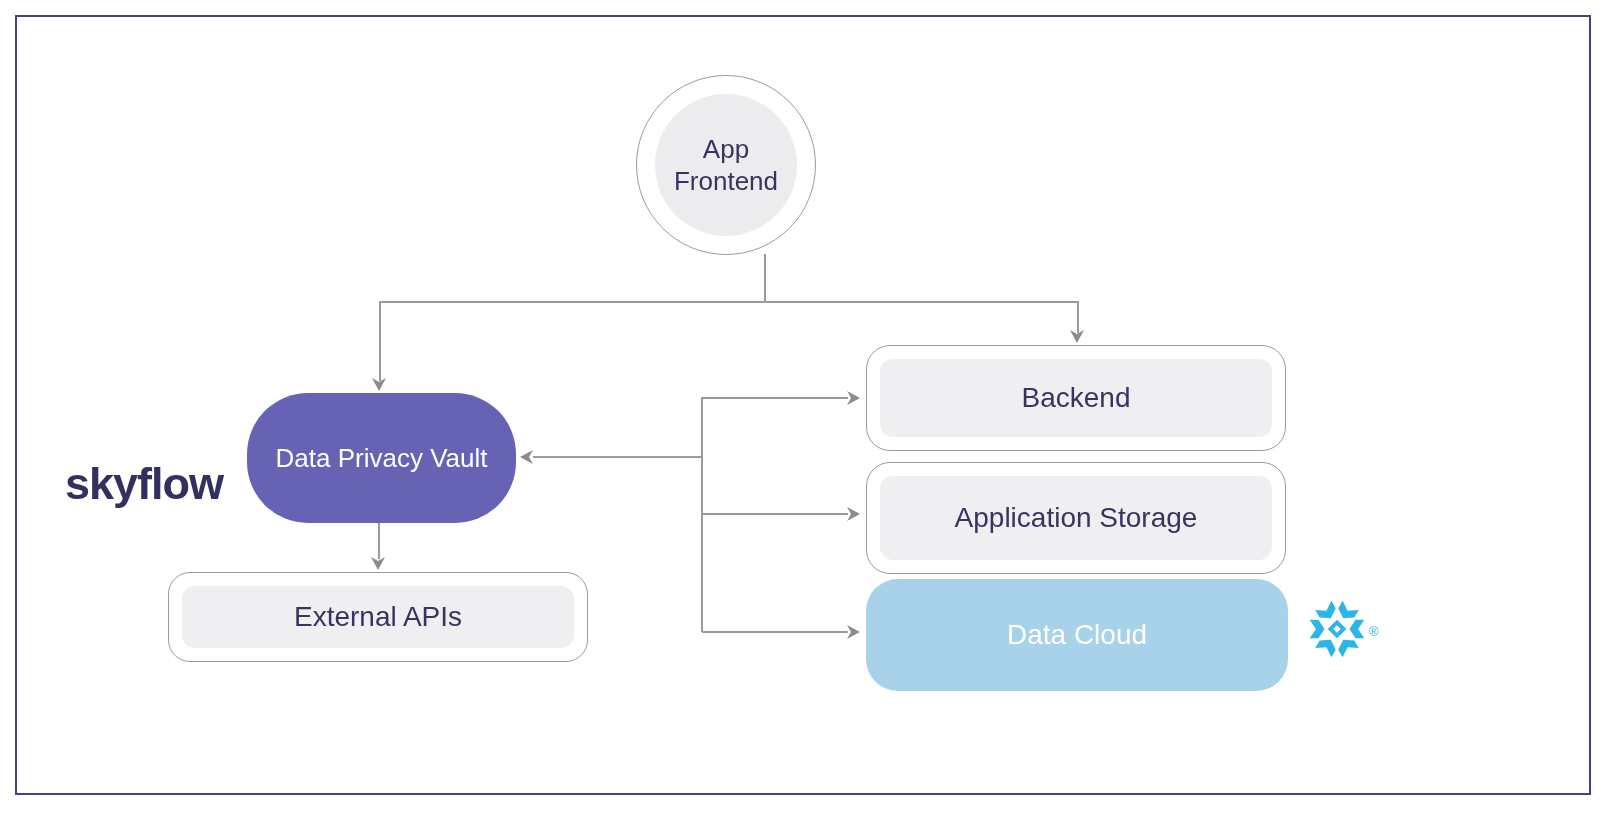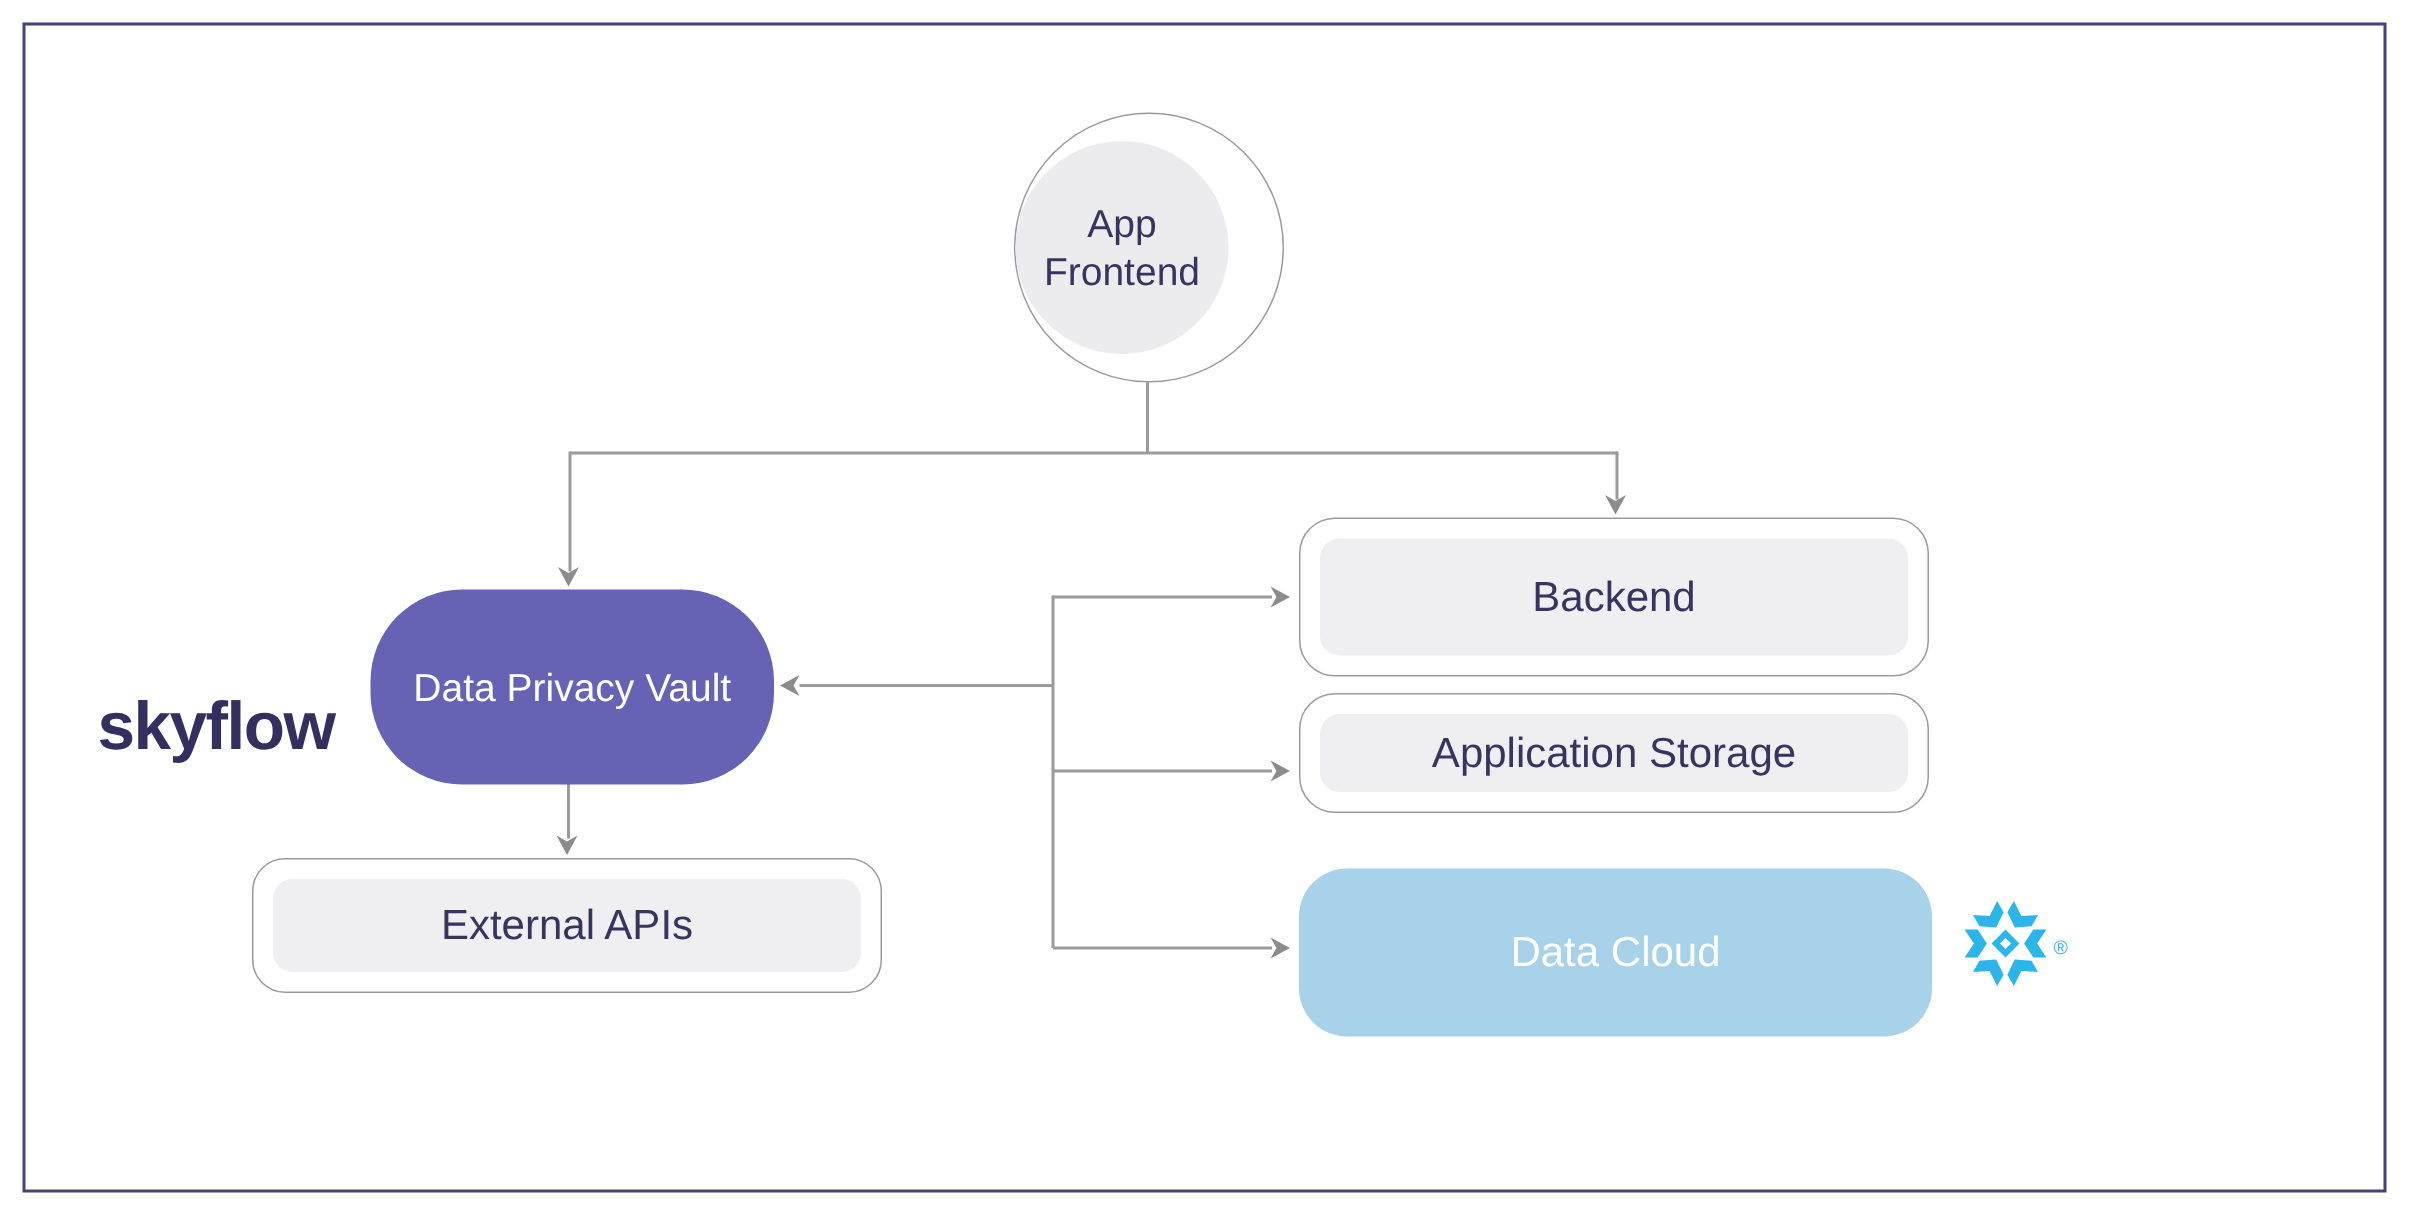"App Frontend" .circle-outer { justify-content: flex-start -> center; left: 676px -> 636px }
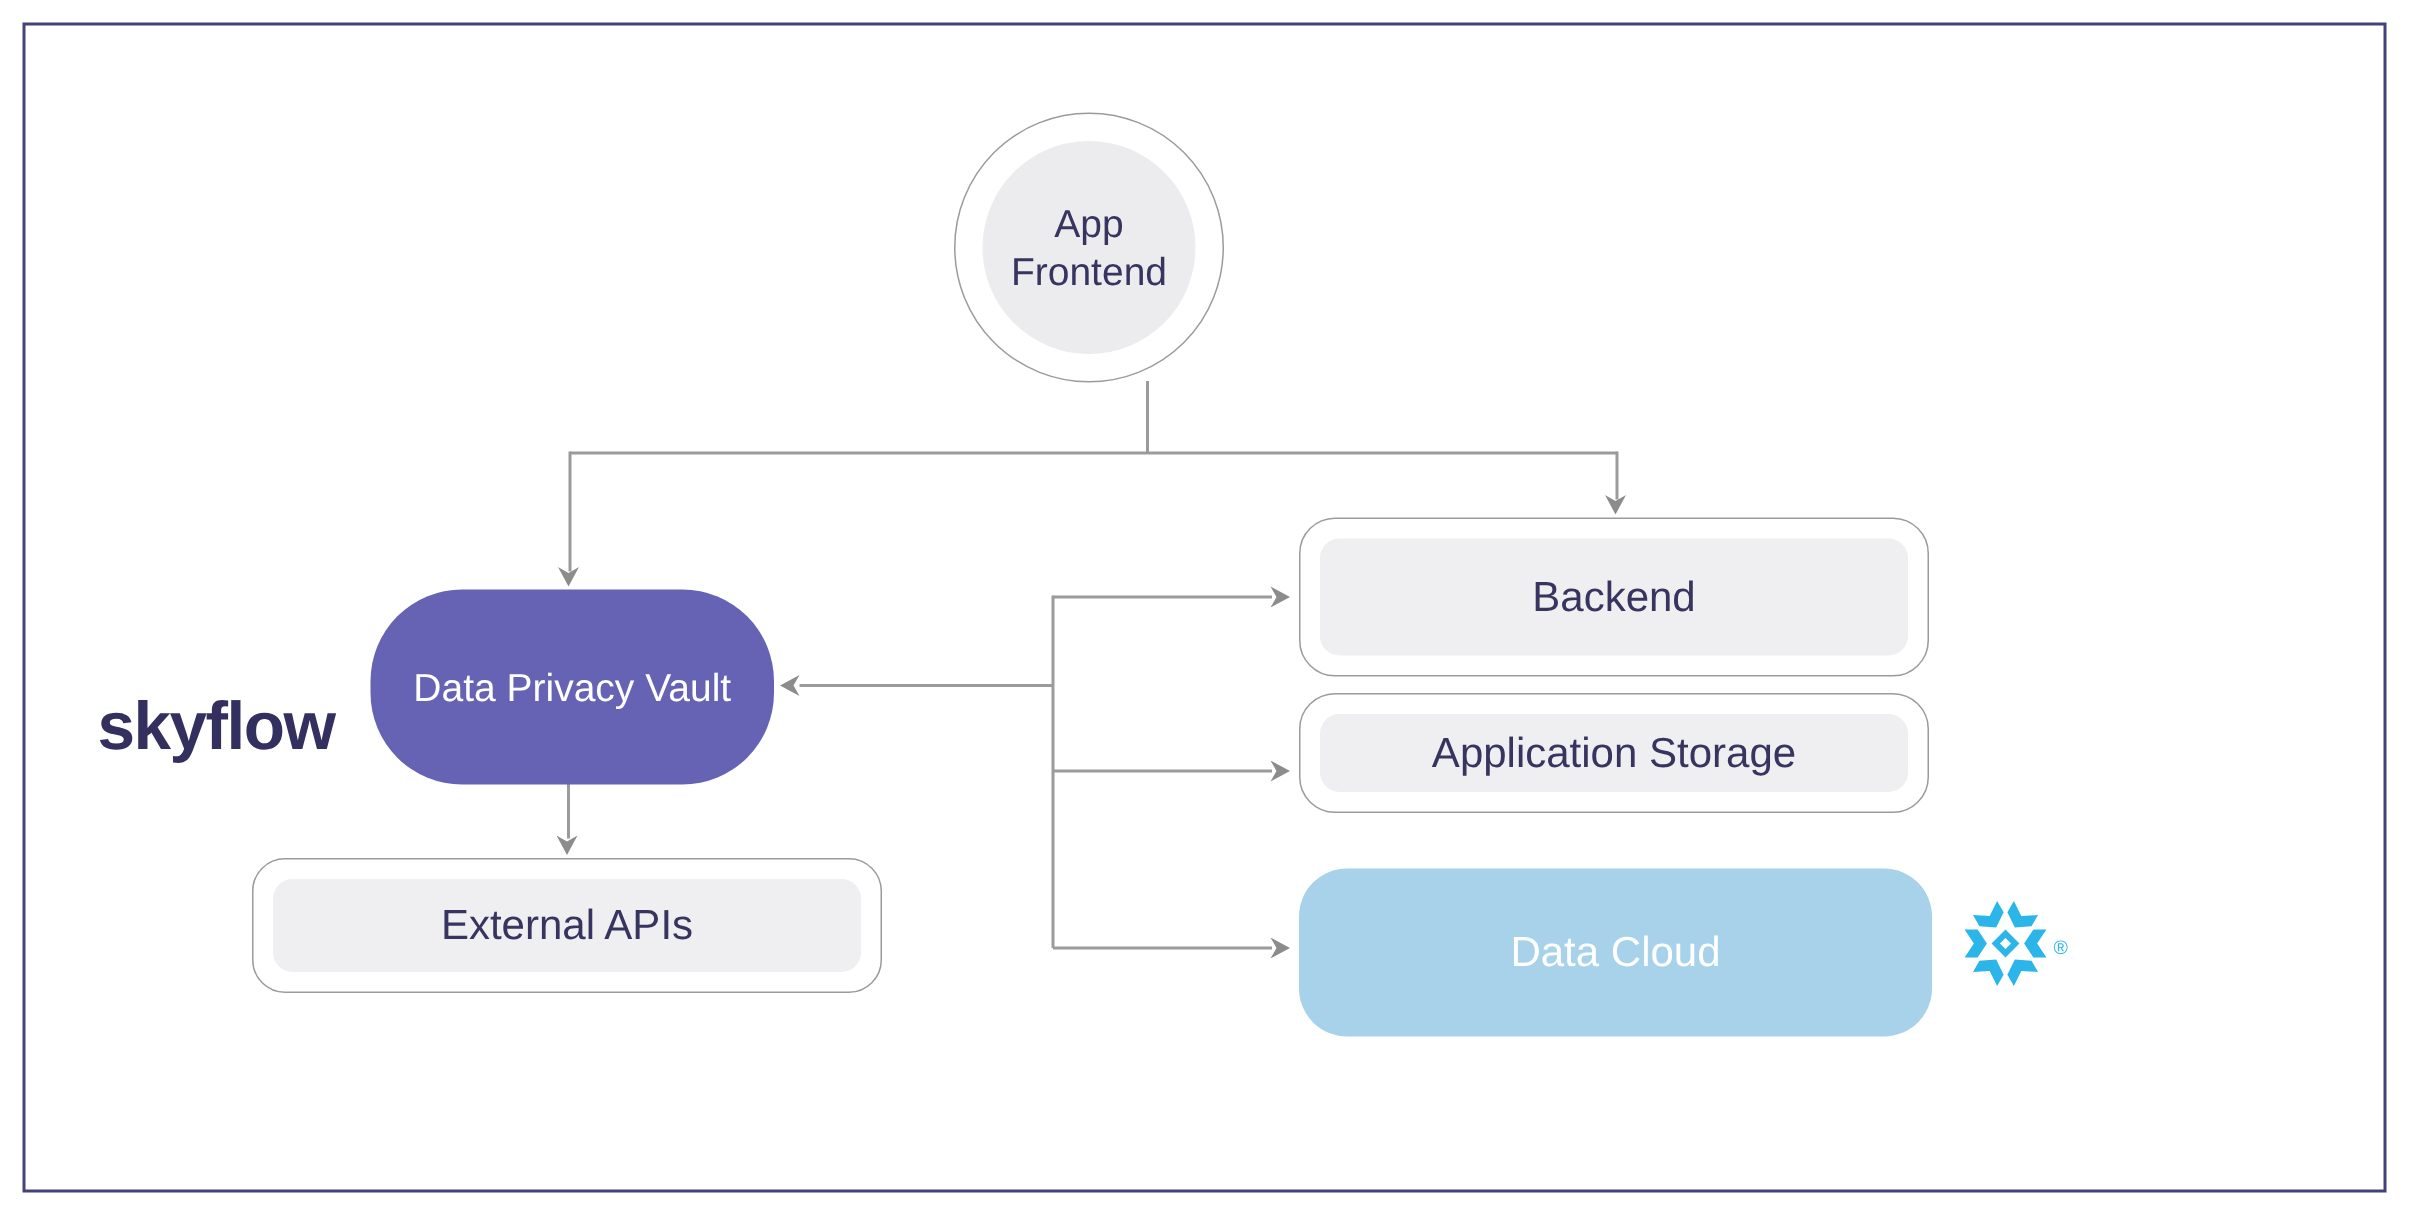"Application Storage" div.box { height: 80px -> 112px }
